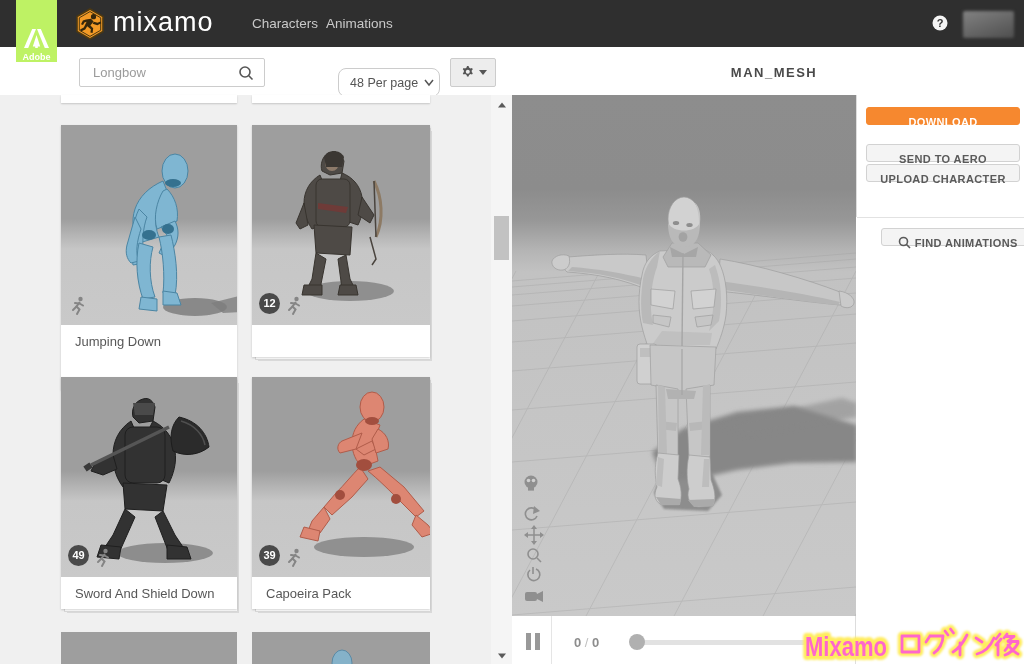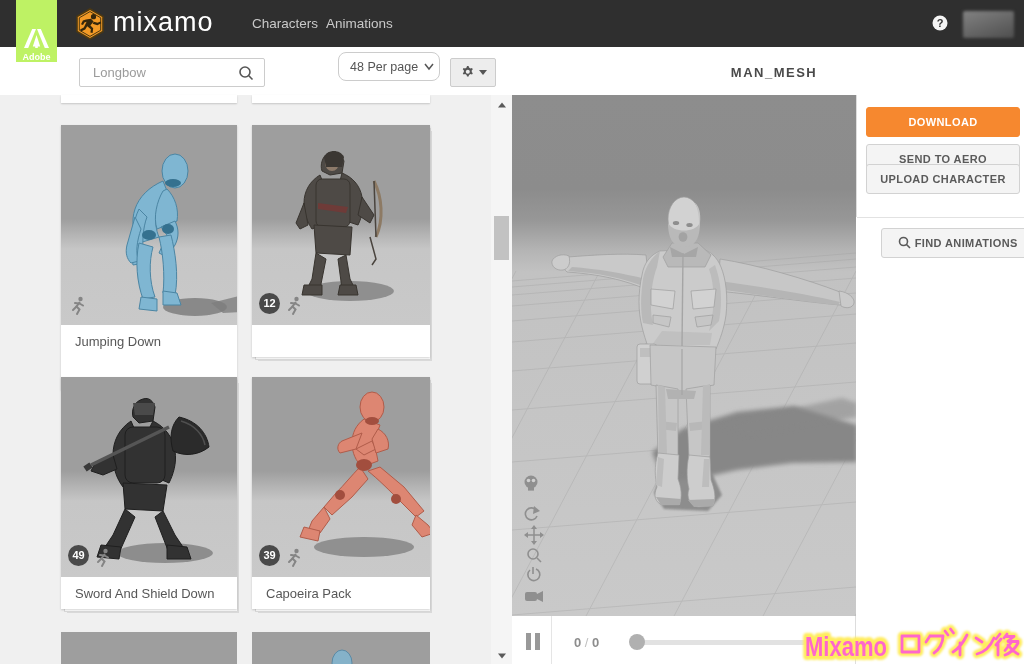"48 Per page" #select { top: 52px -> 68px }
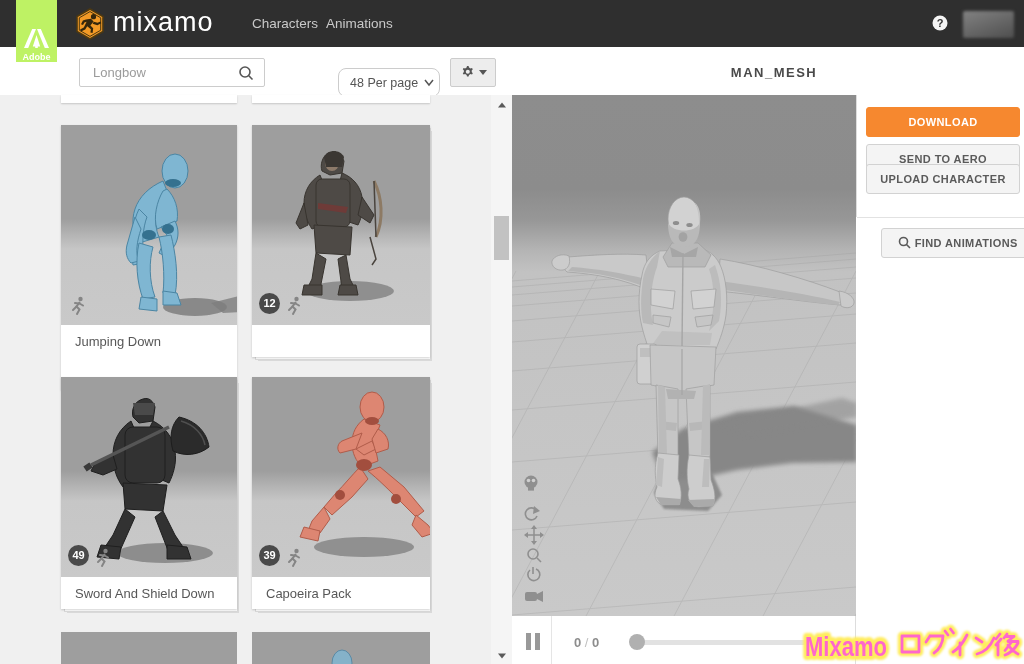"DOWNLOAD" .btn { height: 30px -> 18px }
